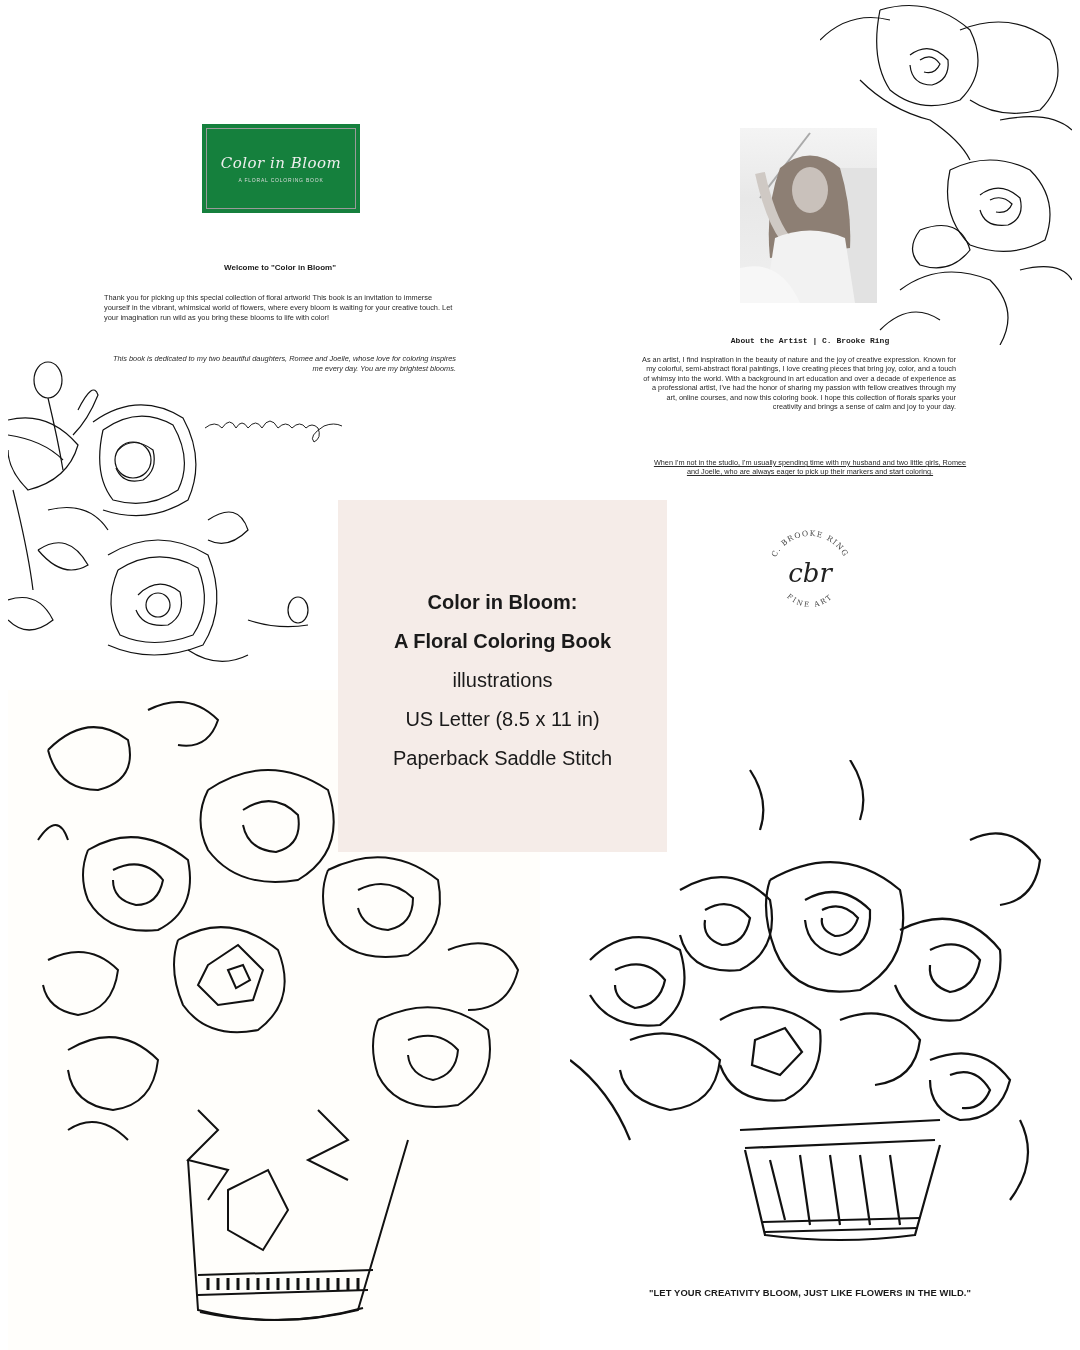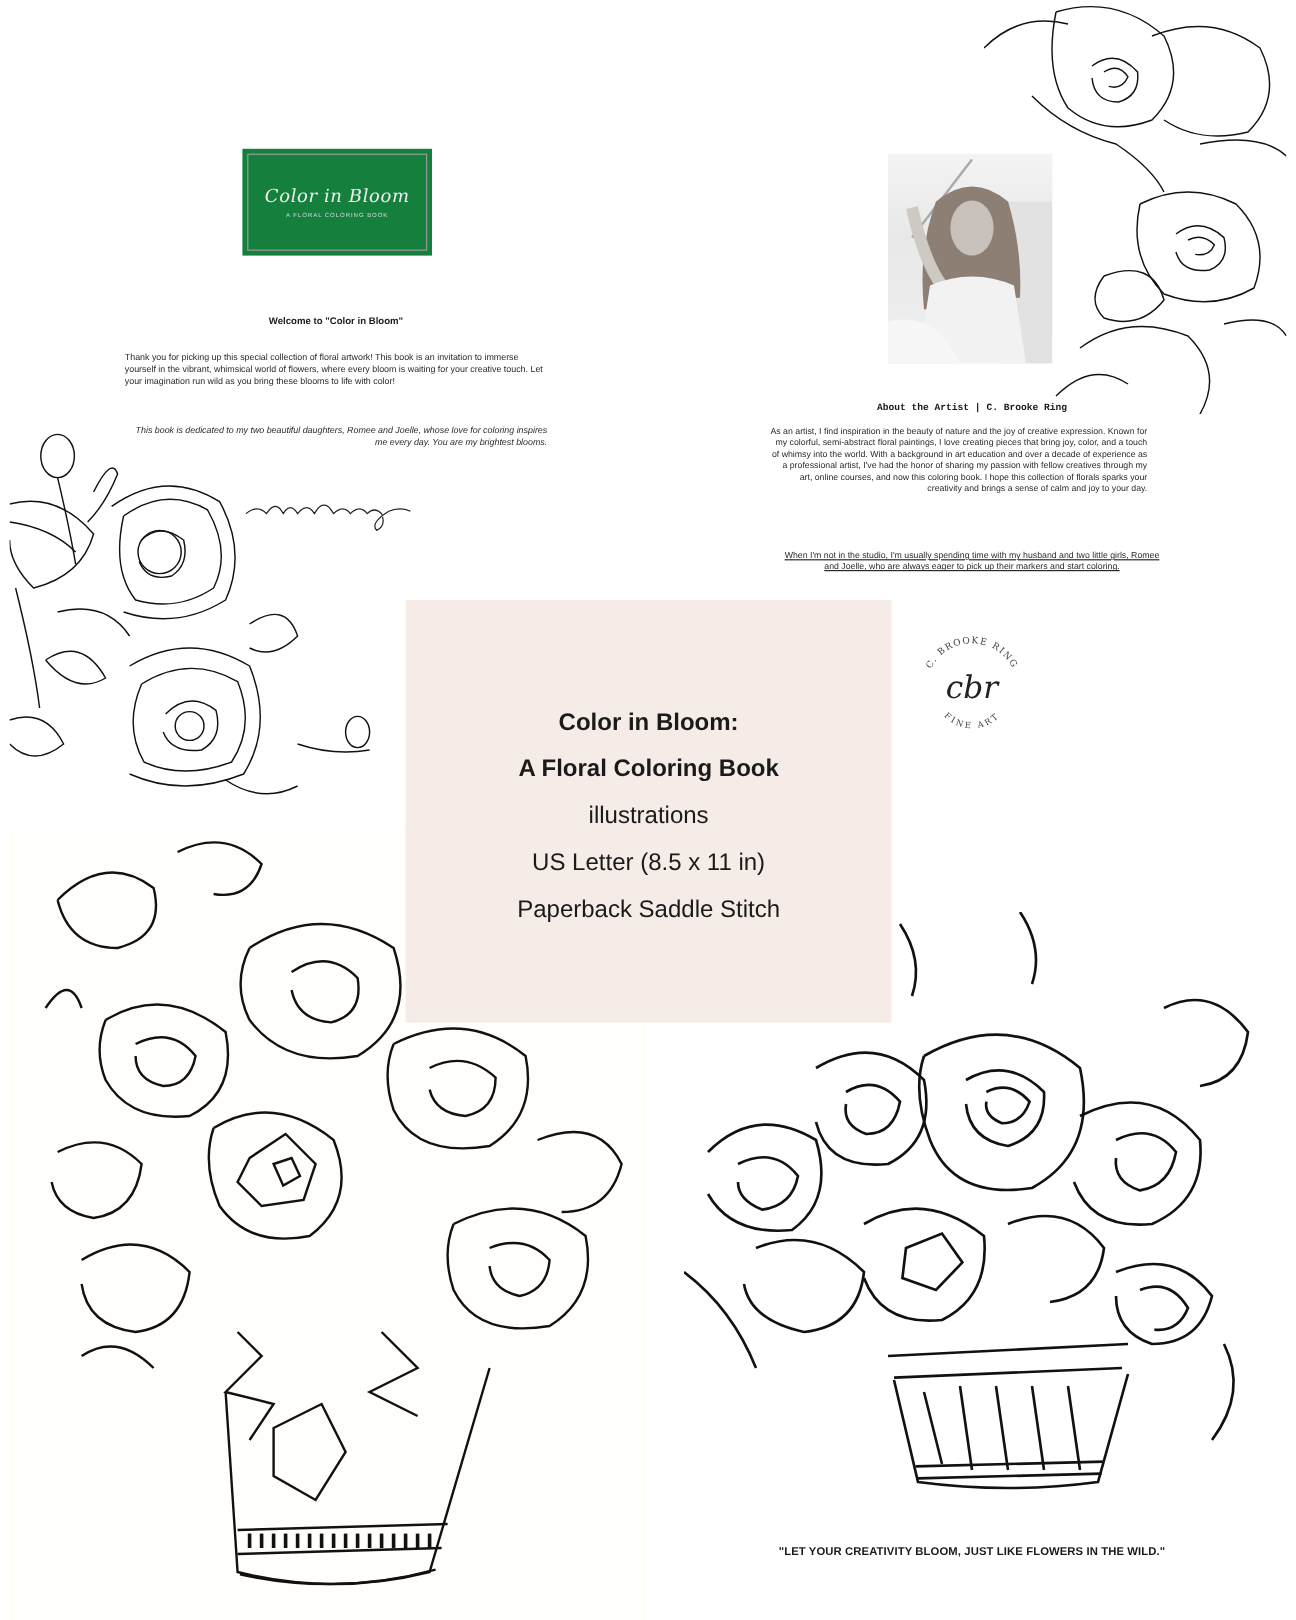"Color in Bloom:" .info-box { width: 405px -> 329px }
